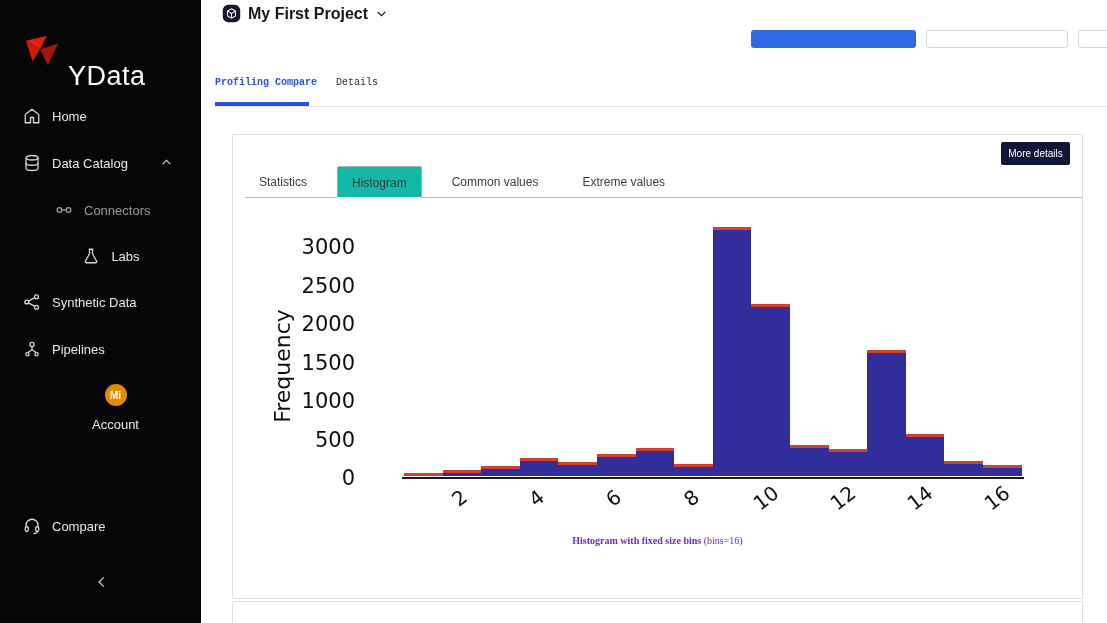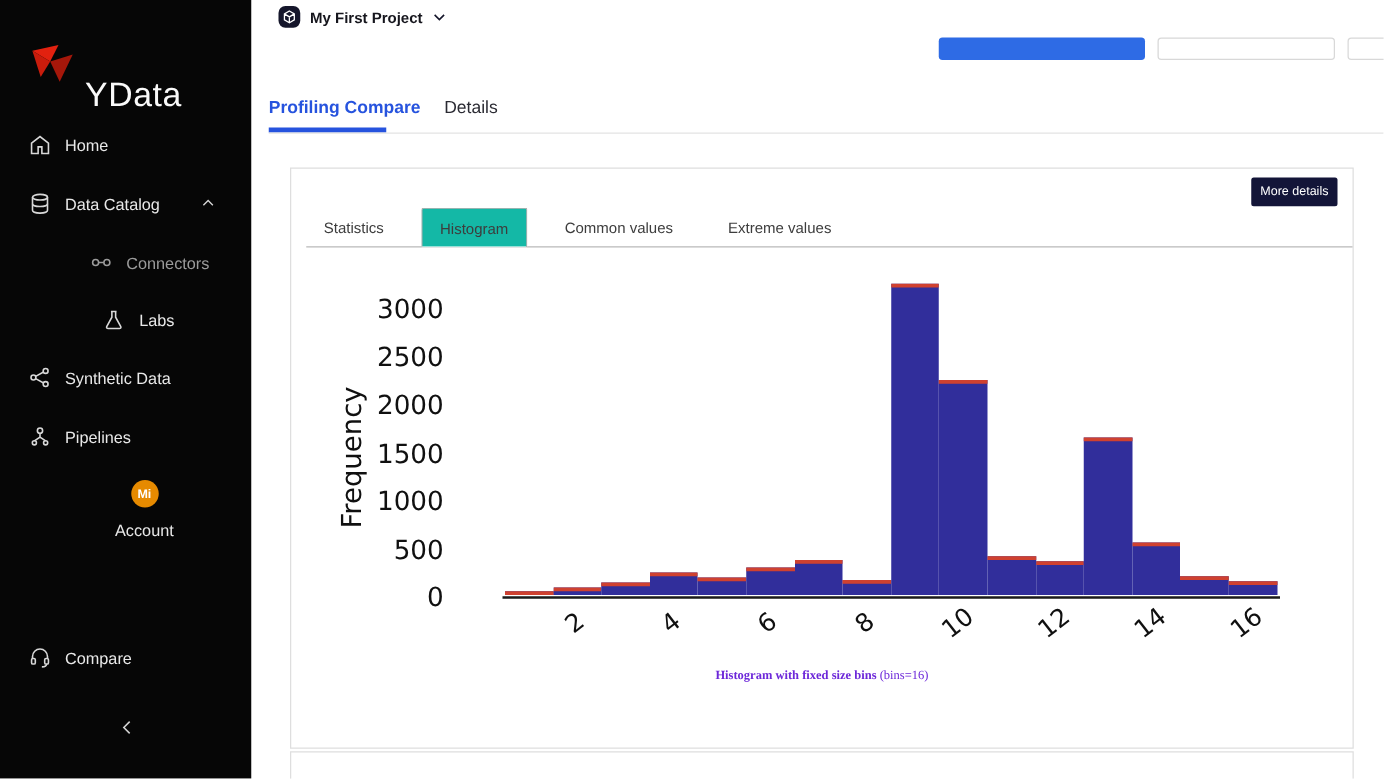"My First Project" .project-label { font-size: 12px -> 16px }
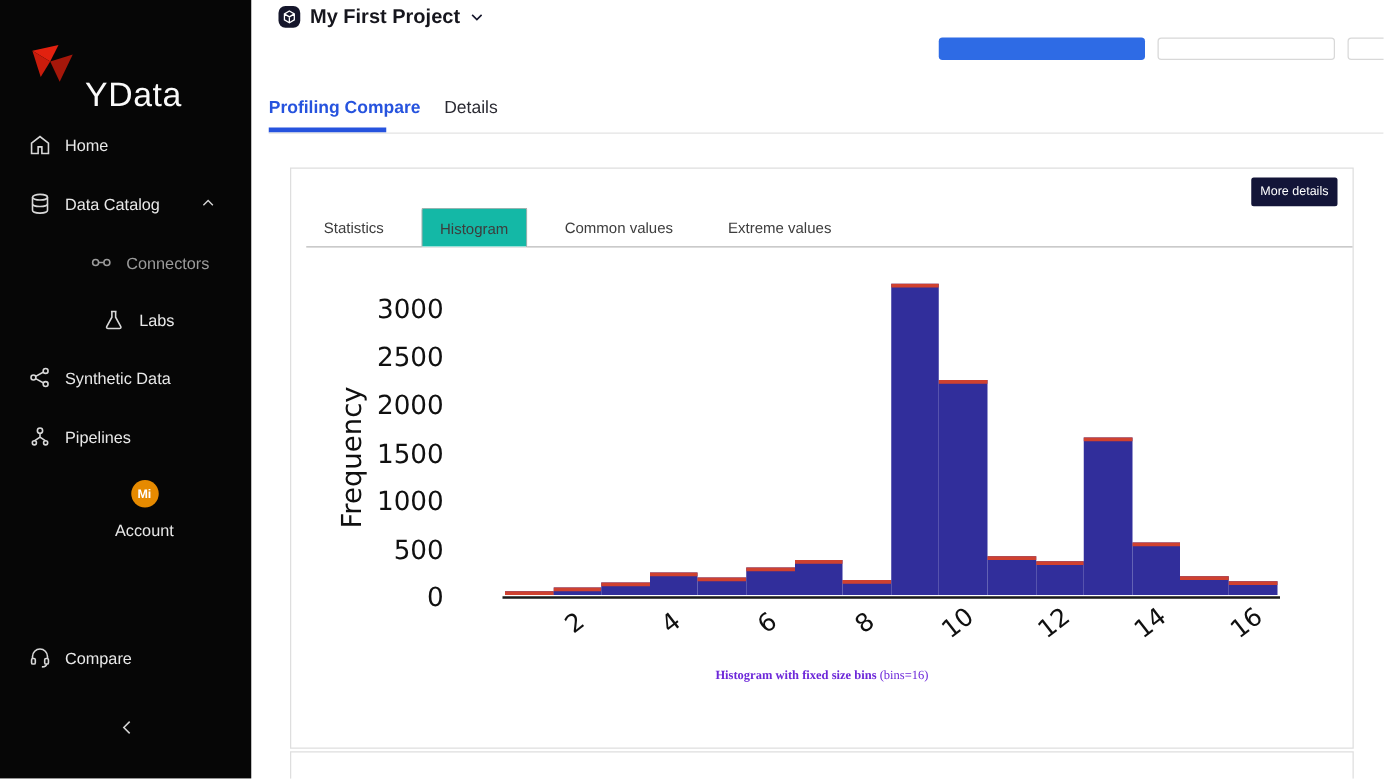"Profiling Compare" .top-tab { font-family: none -> Liberation Mono, monospace; font-size: 14px -> 10px }
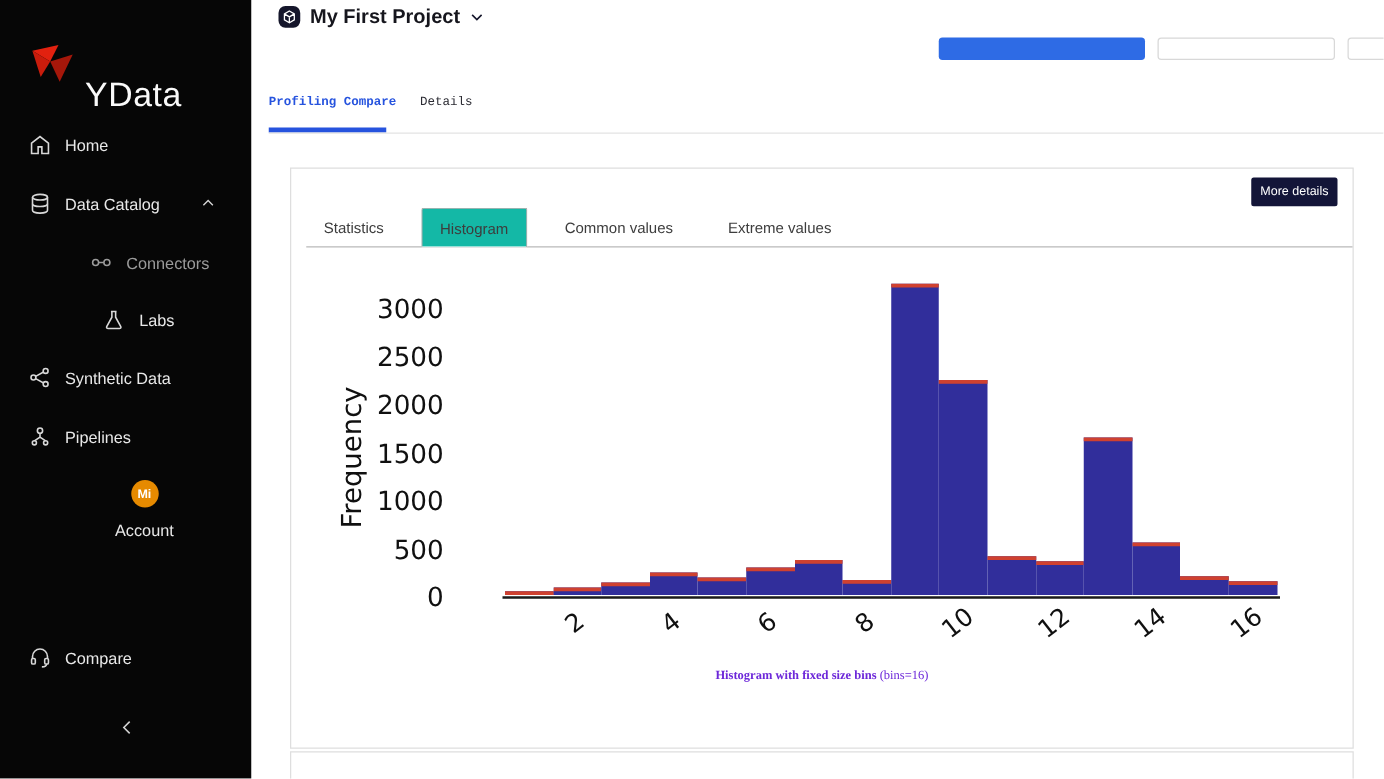"Connectors" .nav-sub { padding-left: 71px -> 54px }
